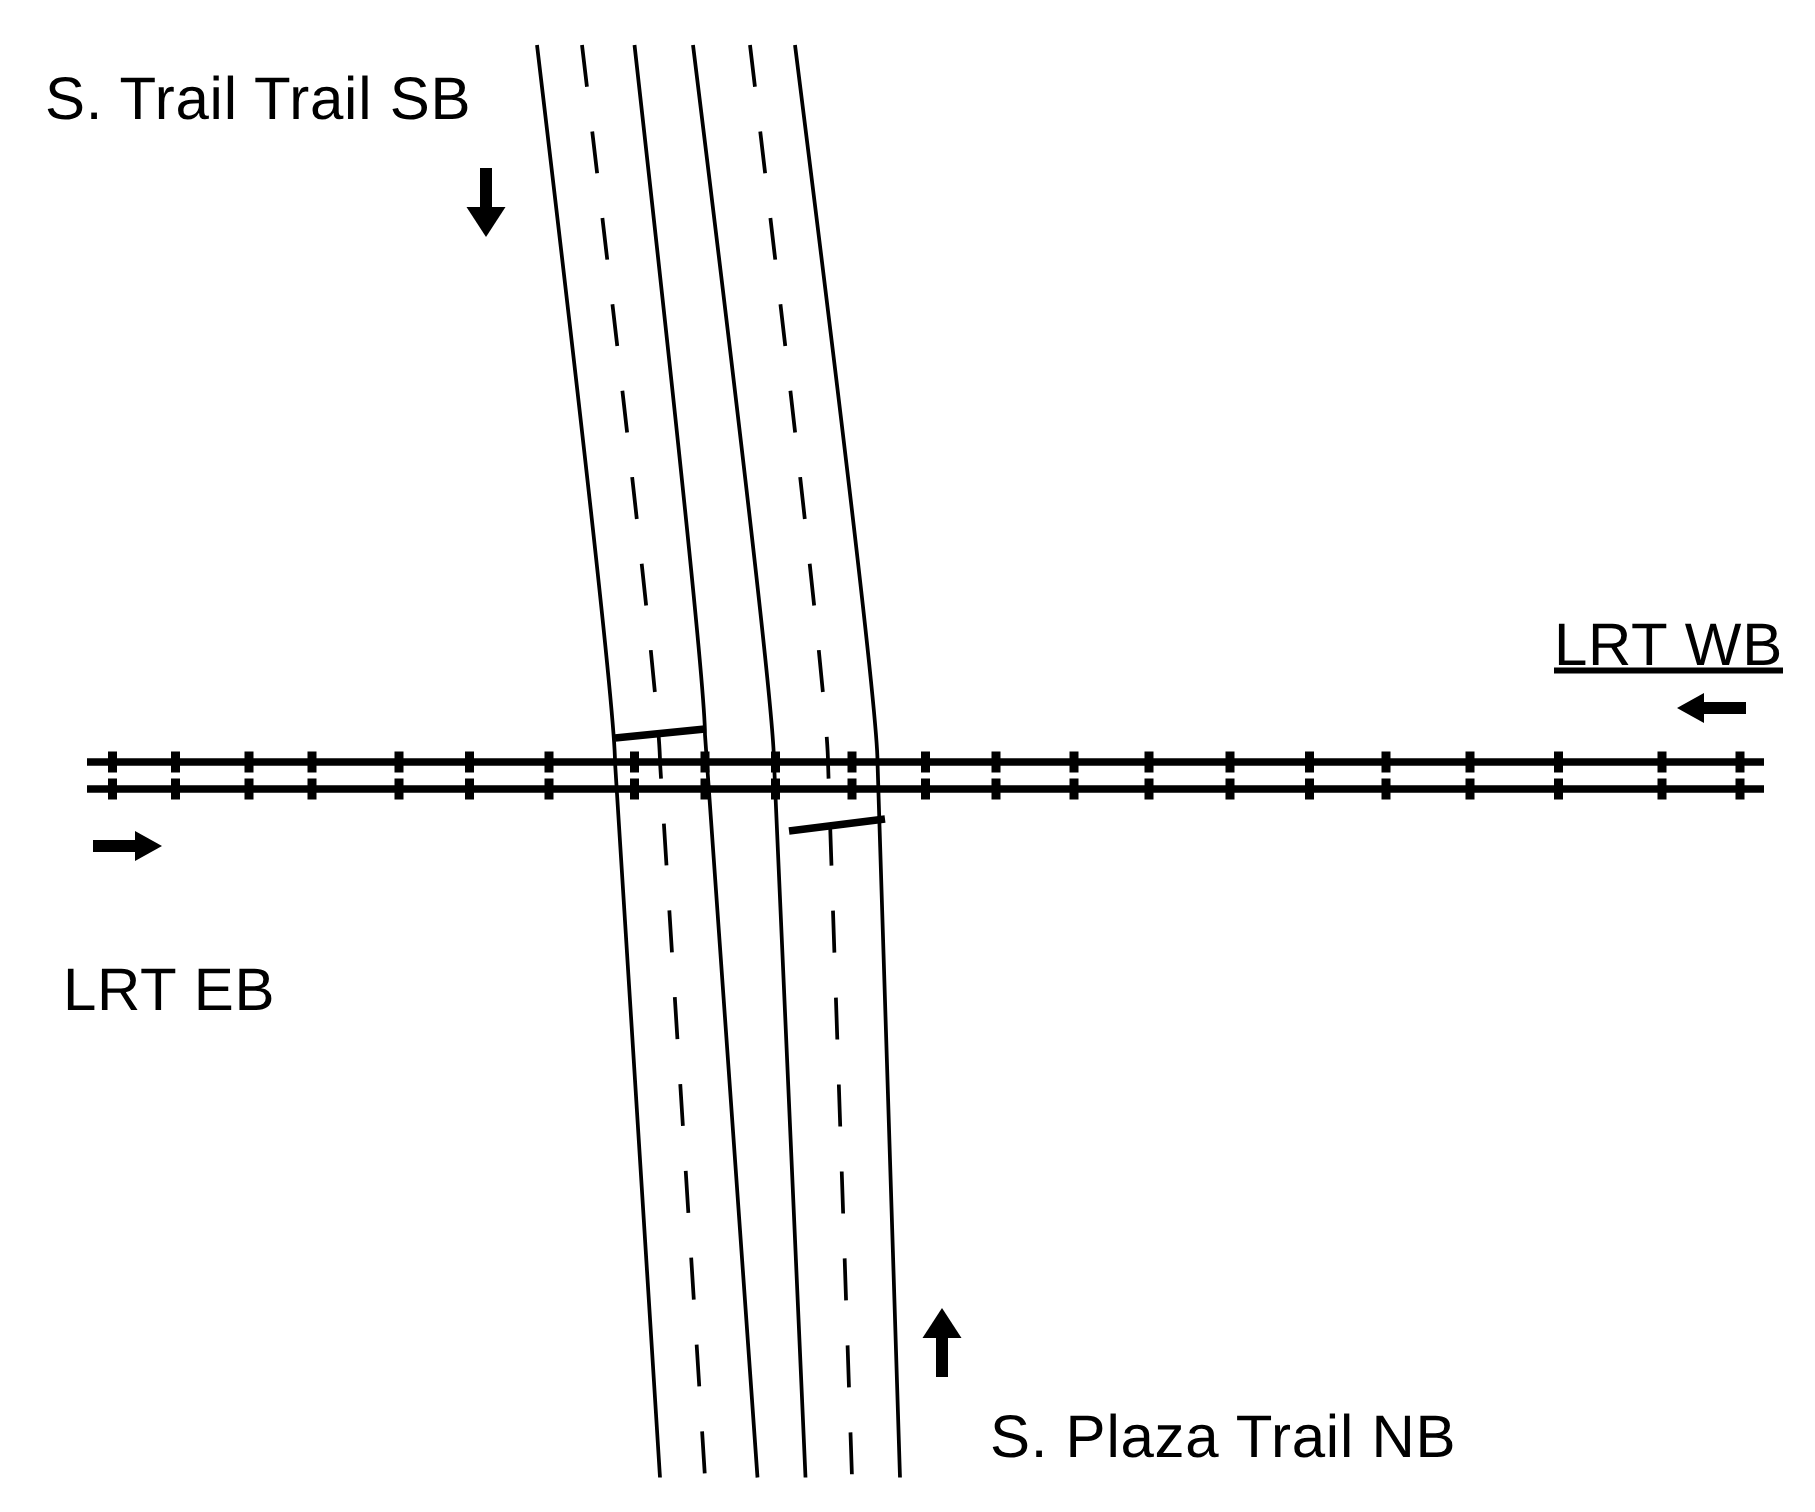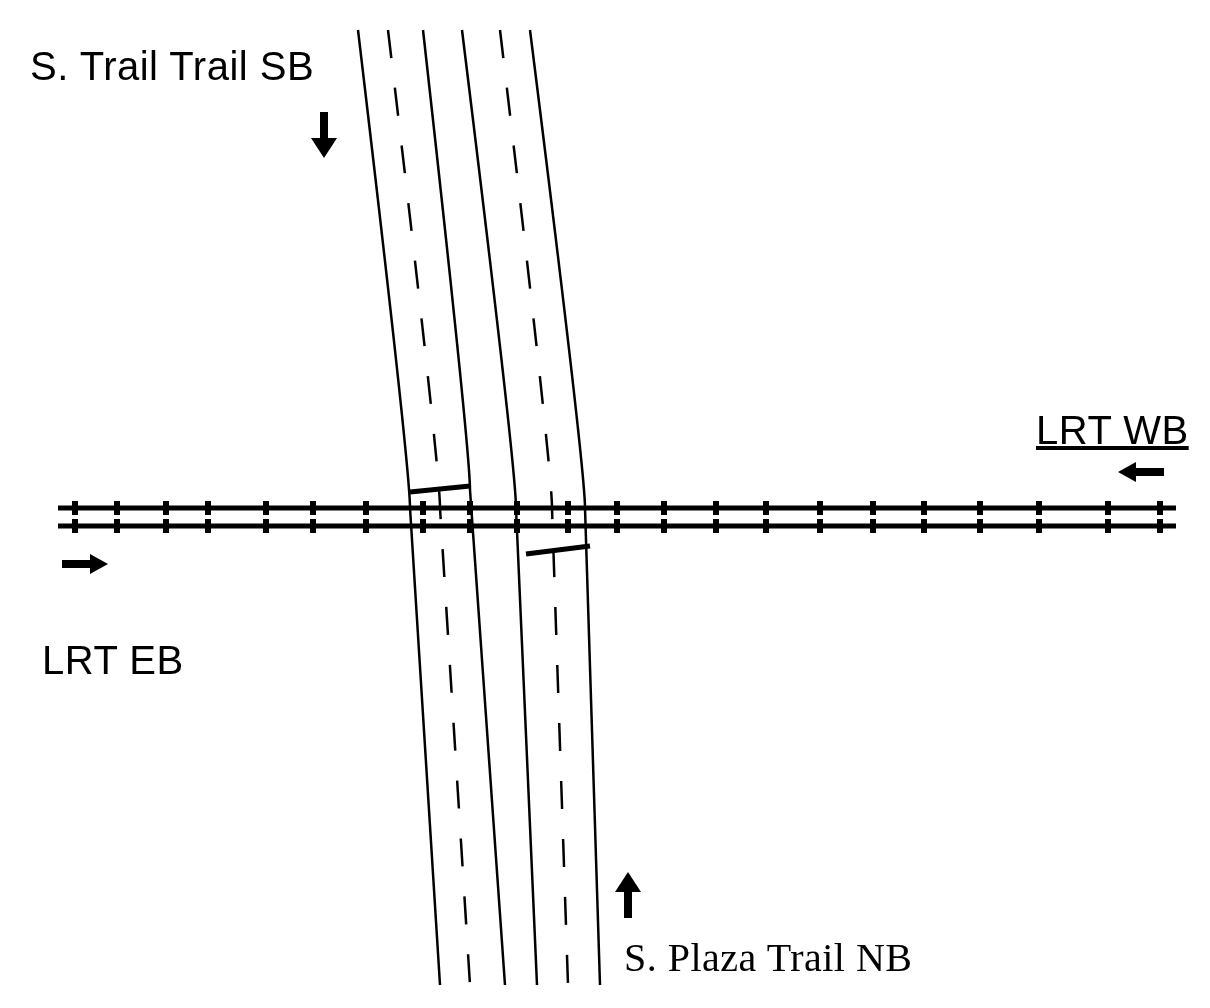"S. Plaza Trail NB" div.label { font-family: Liberation Serif, serif -> none; left: 624px -> 660px }
